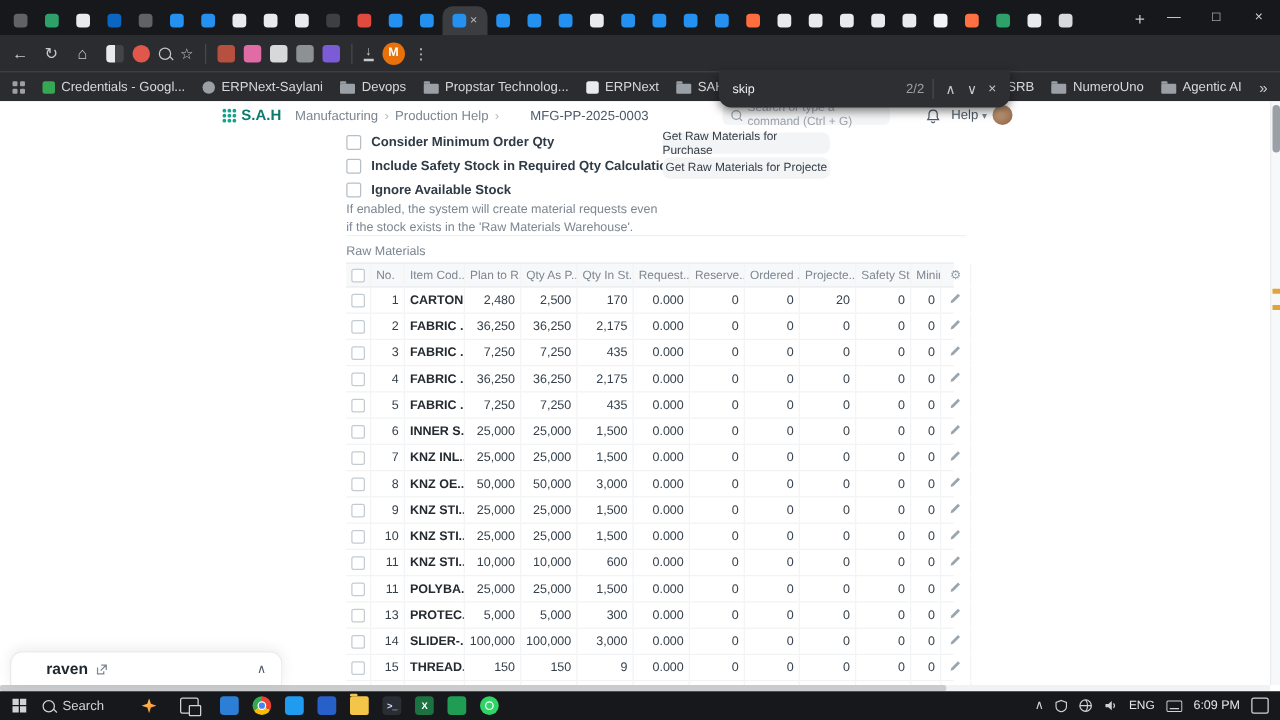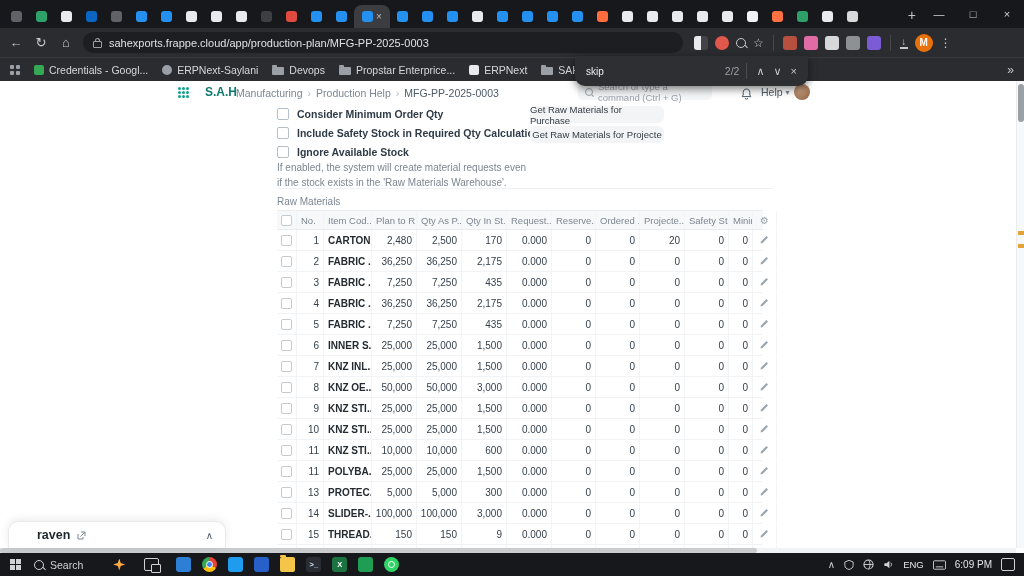"sahexports.frappe.cloud/app/production-p" div.addressbar { html: <div> <span></span> <span>sahexports.frappe.cloud/app/production-plan/MFG-PP-2025-0003</span> </div> -> none }
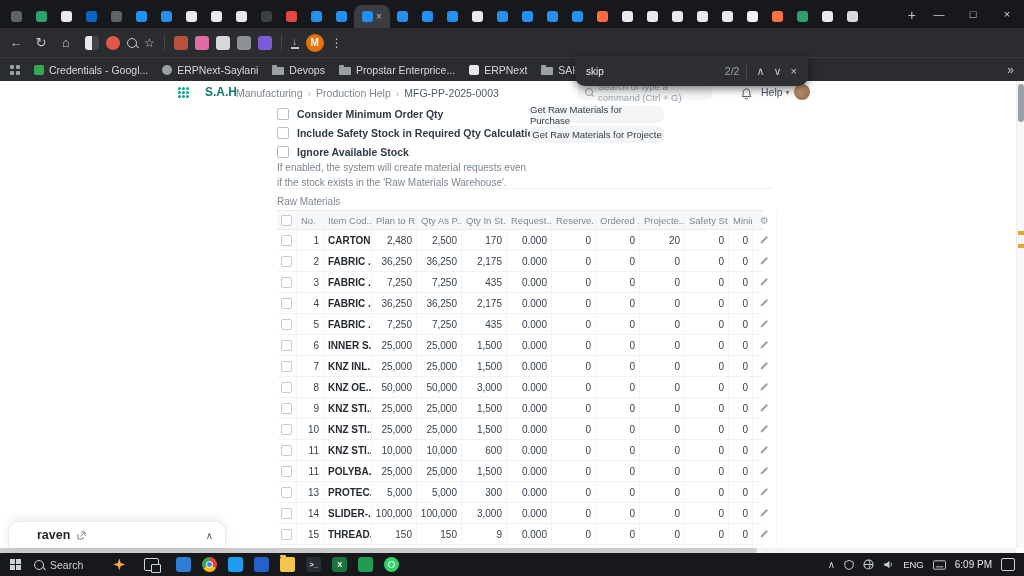"Propstar Enterprice..." span { text: Enterprice -> Technolog }
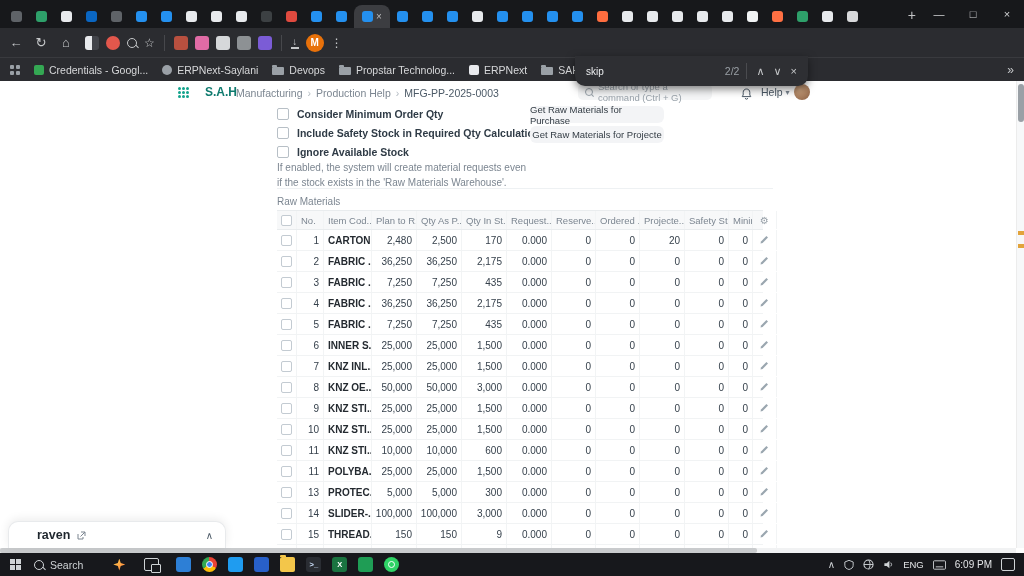"SRB" span { html: none -> <span> <span> <span></span> <span>SRB</span> </span> <span> <span></span> <span>NumeroUno</span> </span> <span> <span></span> <span>Agentic AI</span> </span> </span> }
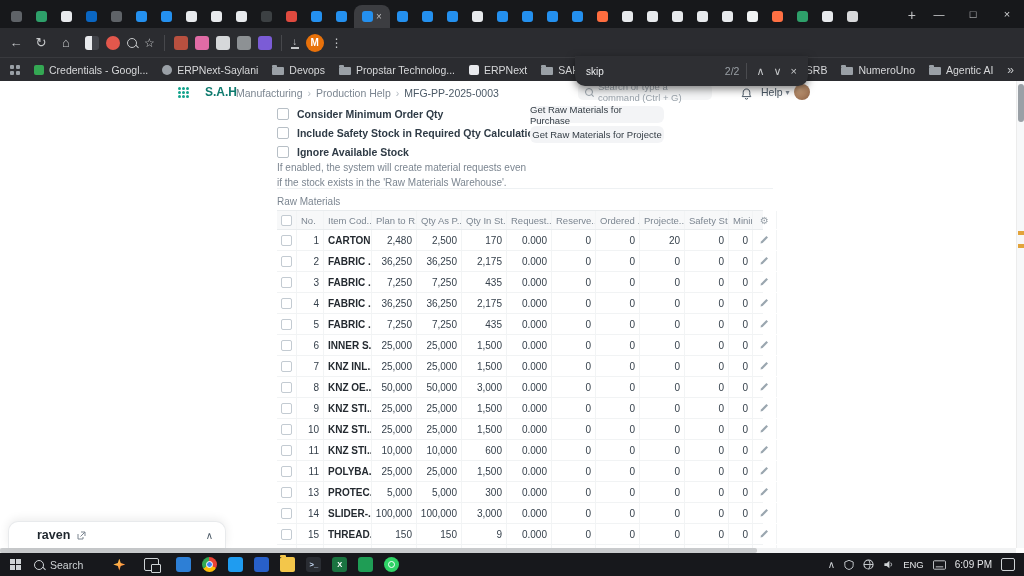"S.A.H" .logo { gap: 16px -> 4px }
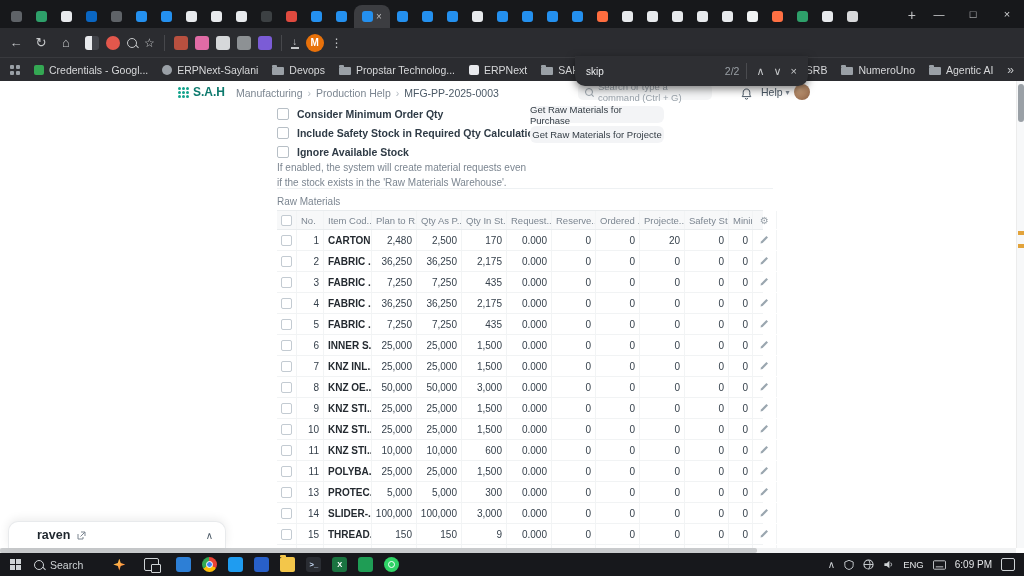"MFG-PP-2025-0003" .breadcrumb .last { margin-left: none -> 20px }
